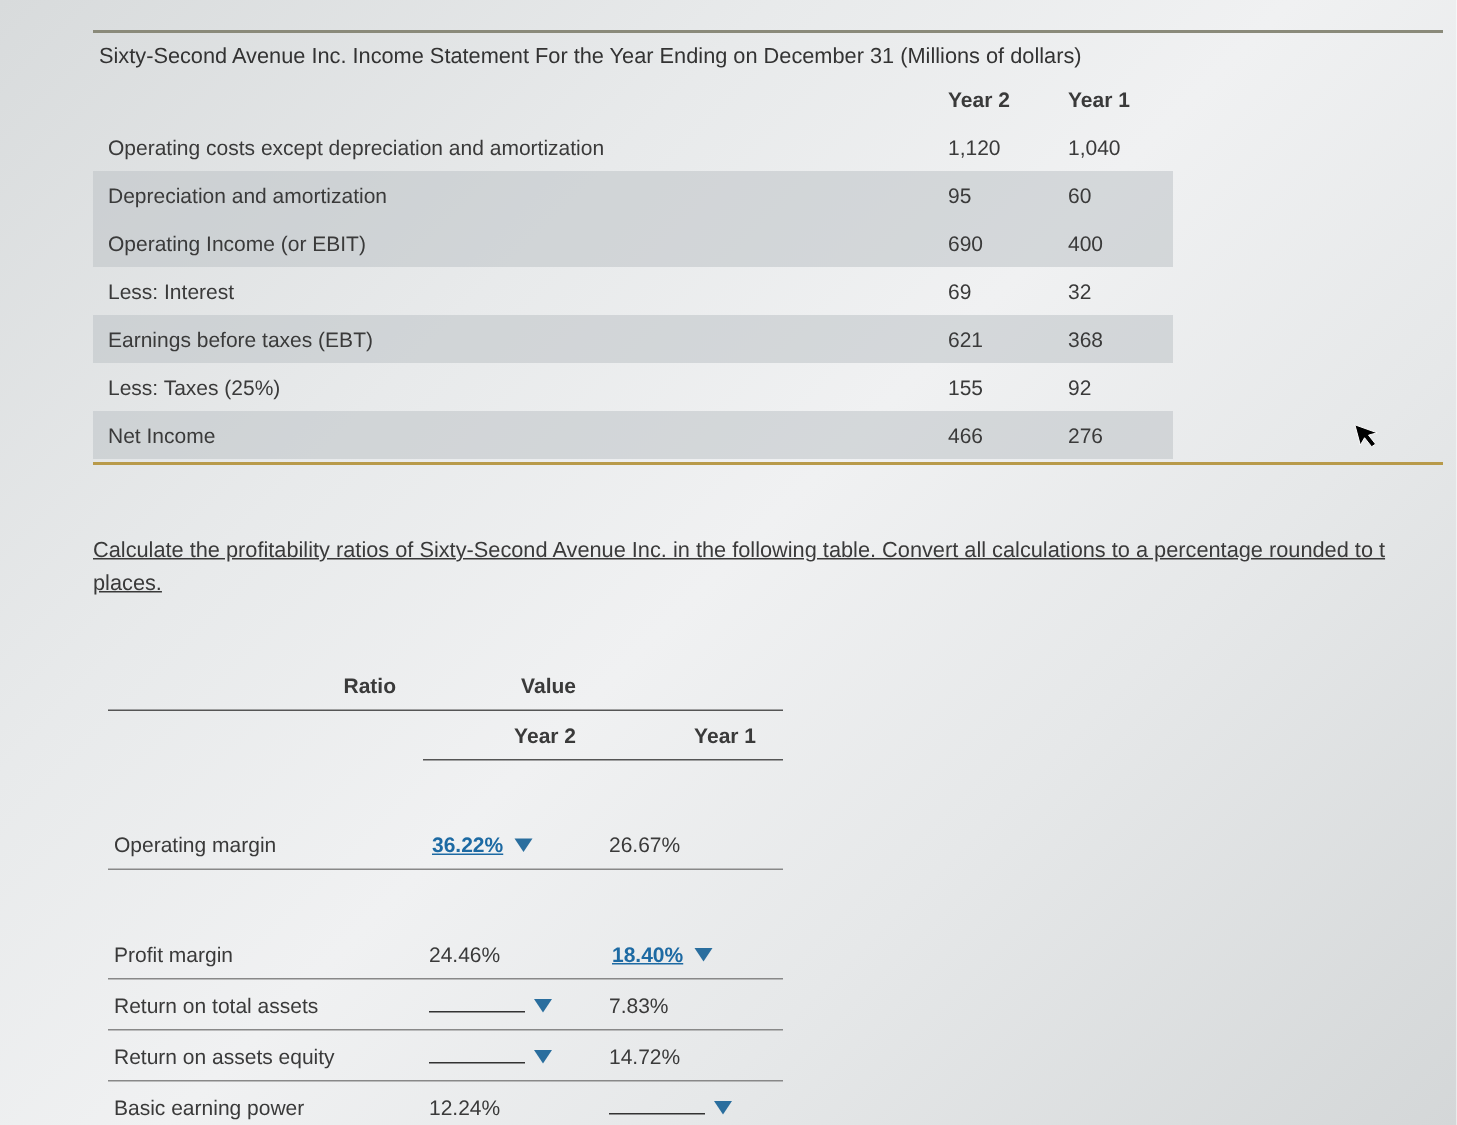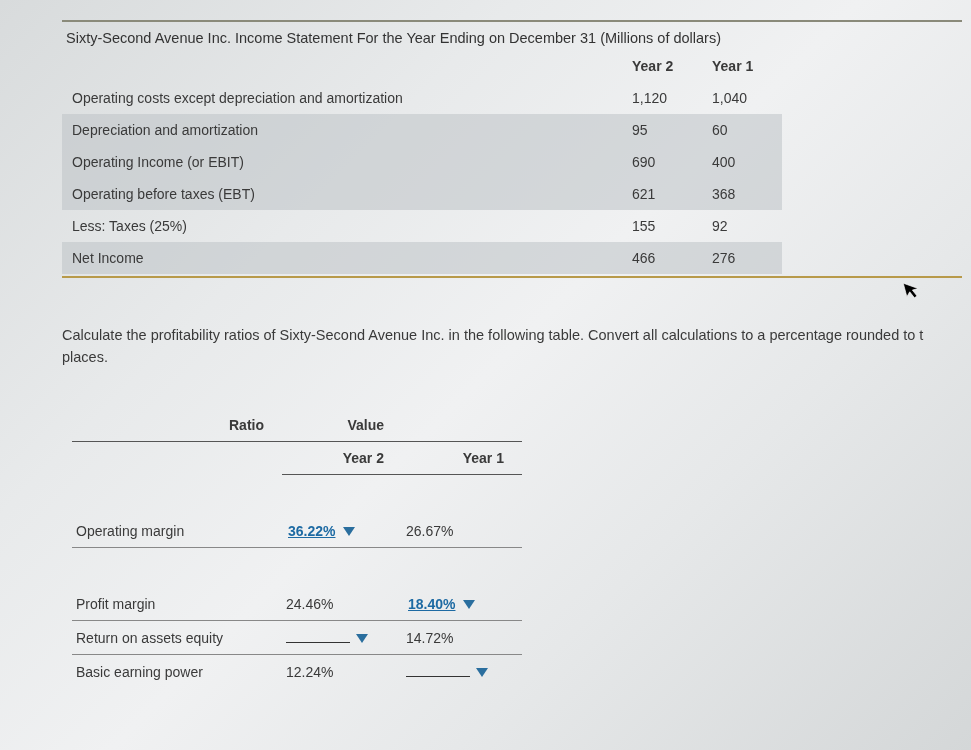"Less: Interest" tr.plain { html: none -> <tr> <td>Less: Interest</td> <td>69</td> <td>32</td> </tr> }
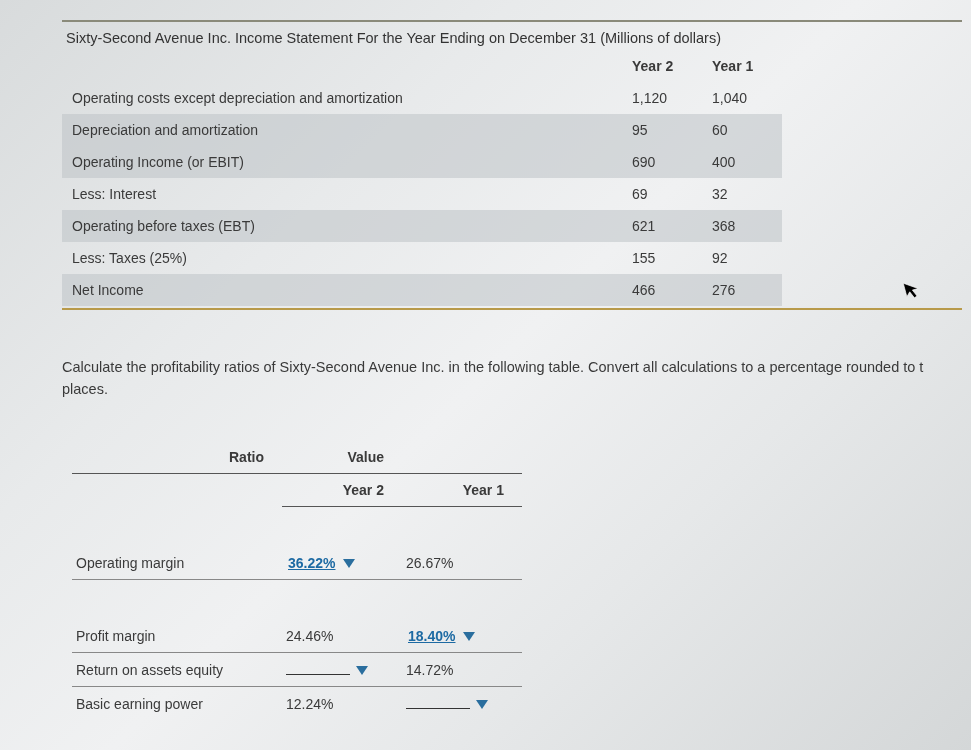"Operating before taxes (EBT)" td { text: Operating -> Earnings }
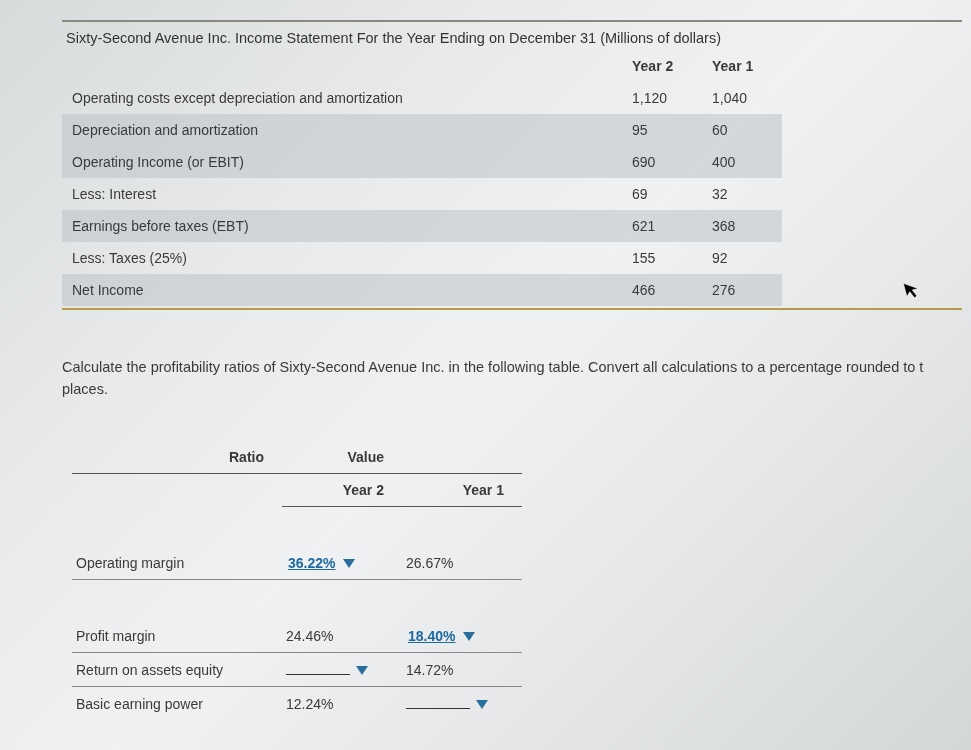"Calculate the profitability ratios of" .instr { text-decoration: none -> underline }
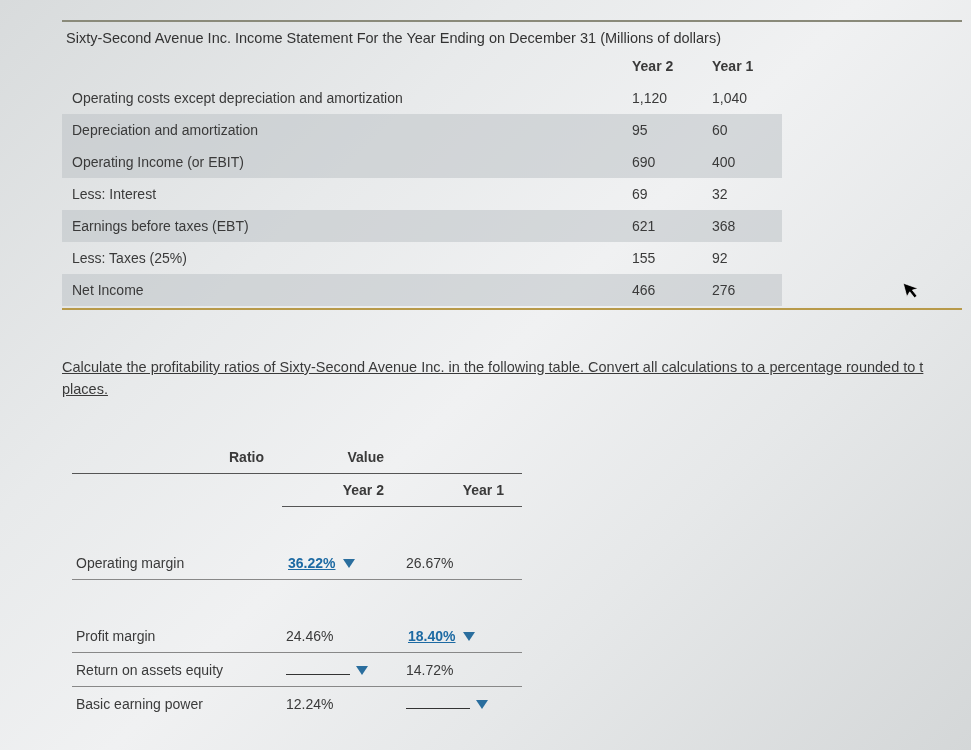"Return on total assets" tr { html: none -> <tr> <td>Return on total assets</td> <td> <span> <span></span> <span></span> </span> </td> <td>7.83%</td> </tr> }
